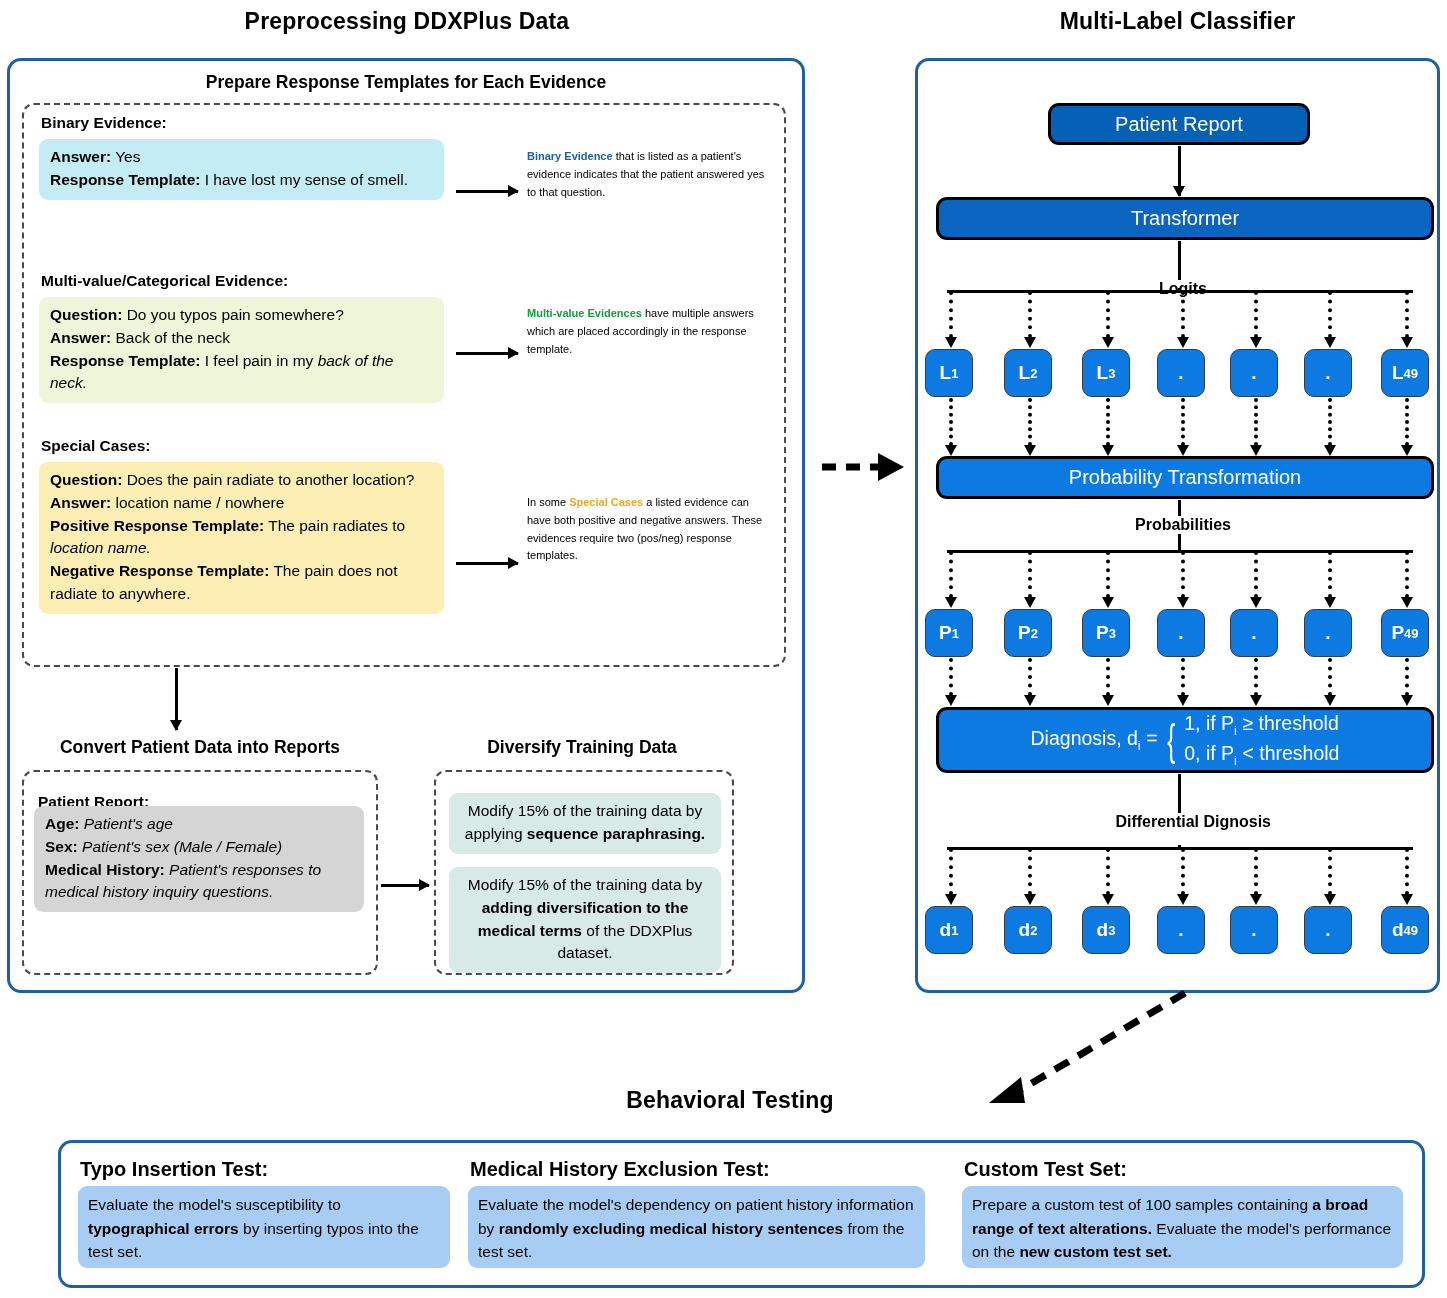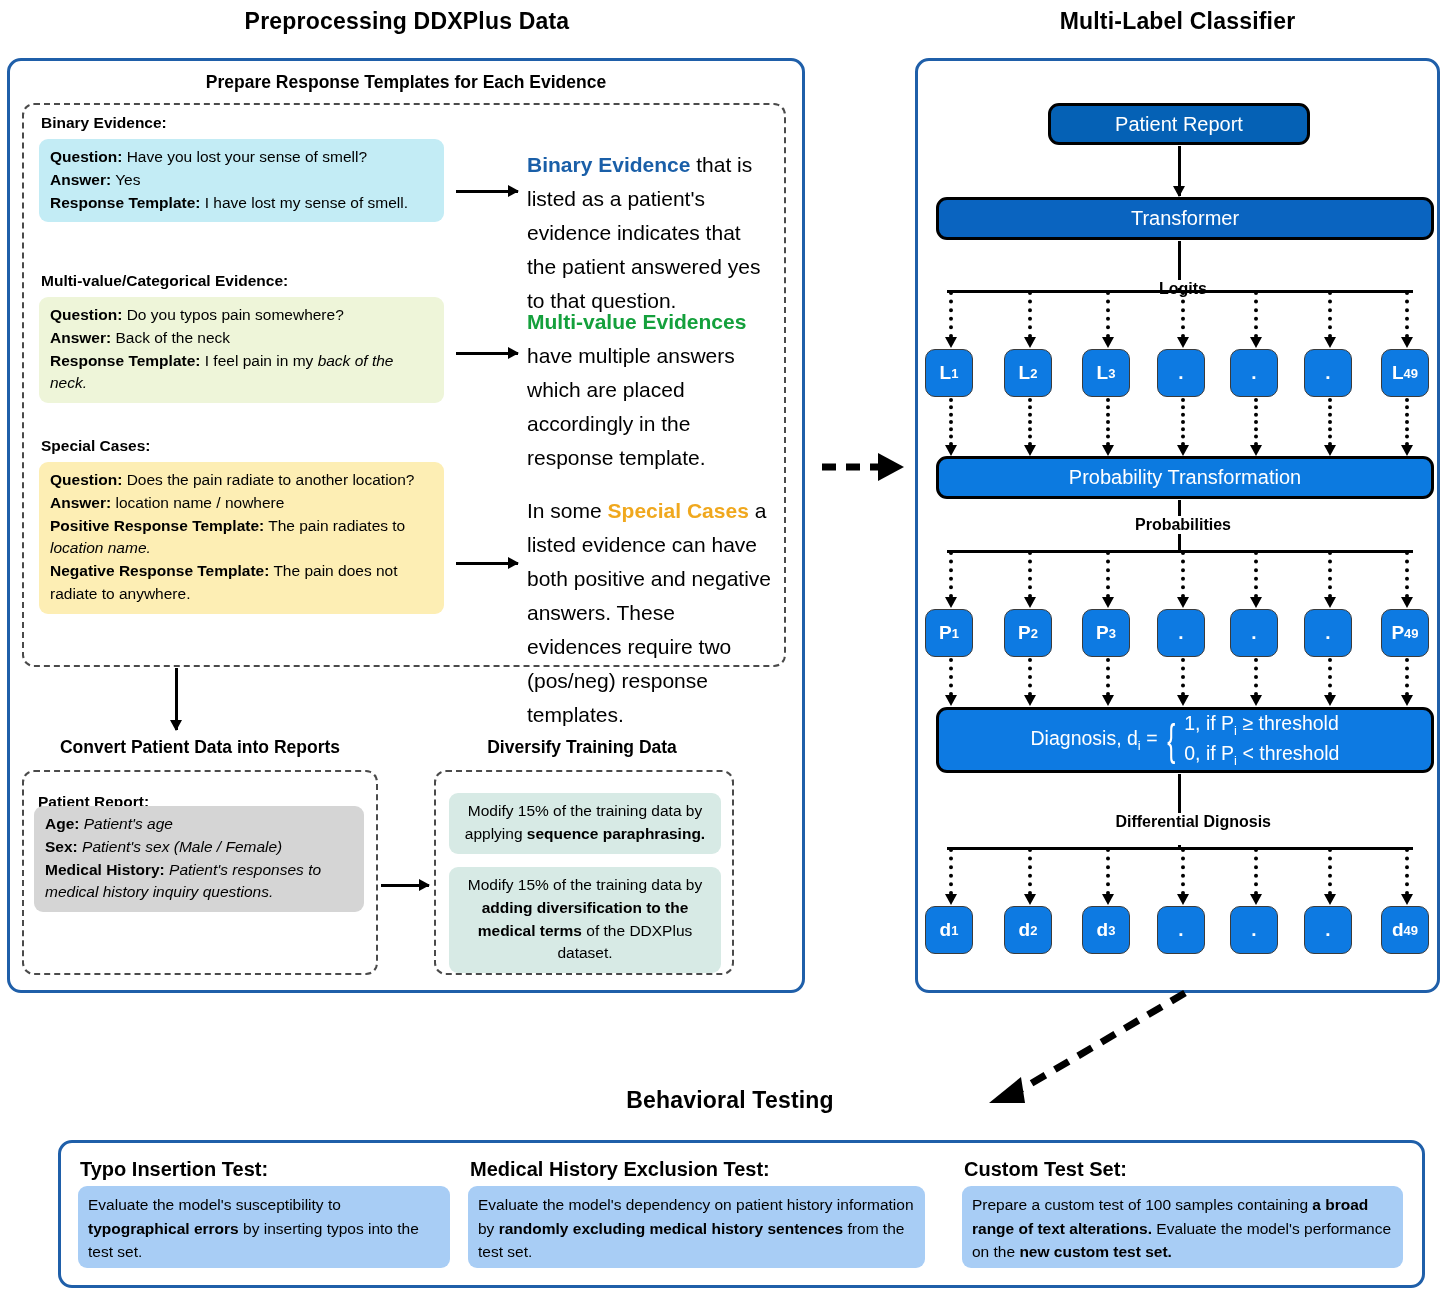"Question: Have you lost your" div { html: <div><b>Question:</b><span> Have you lost your sense of smell?</span></div> -> none }
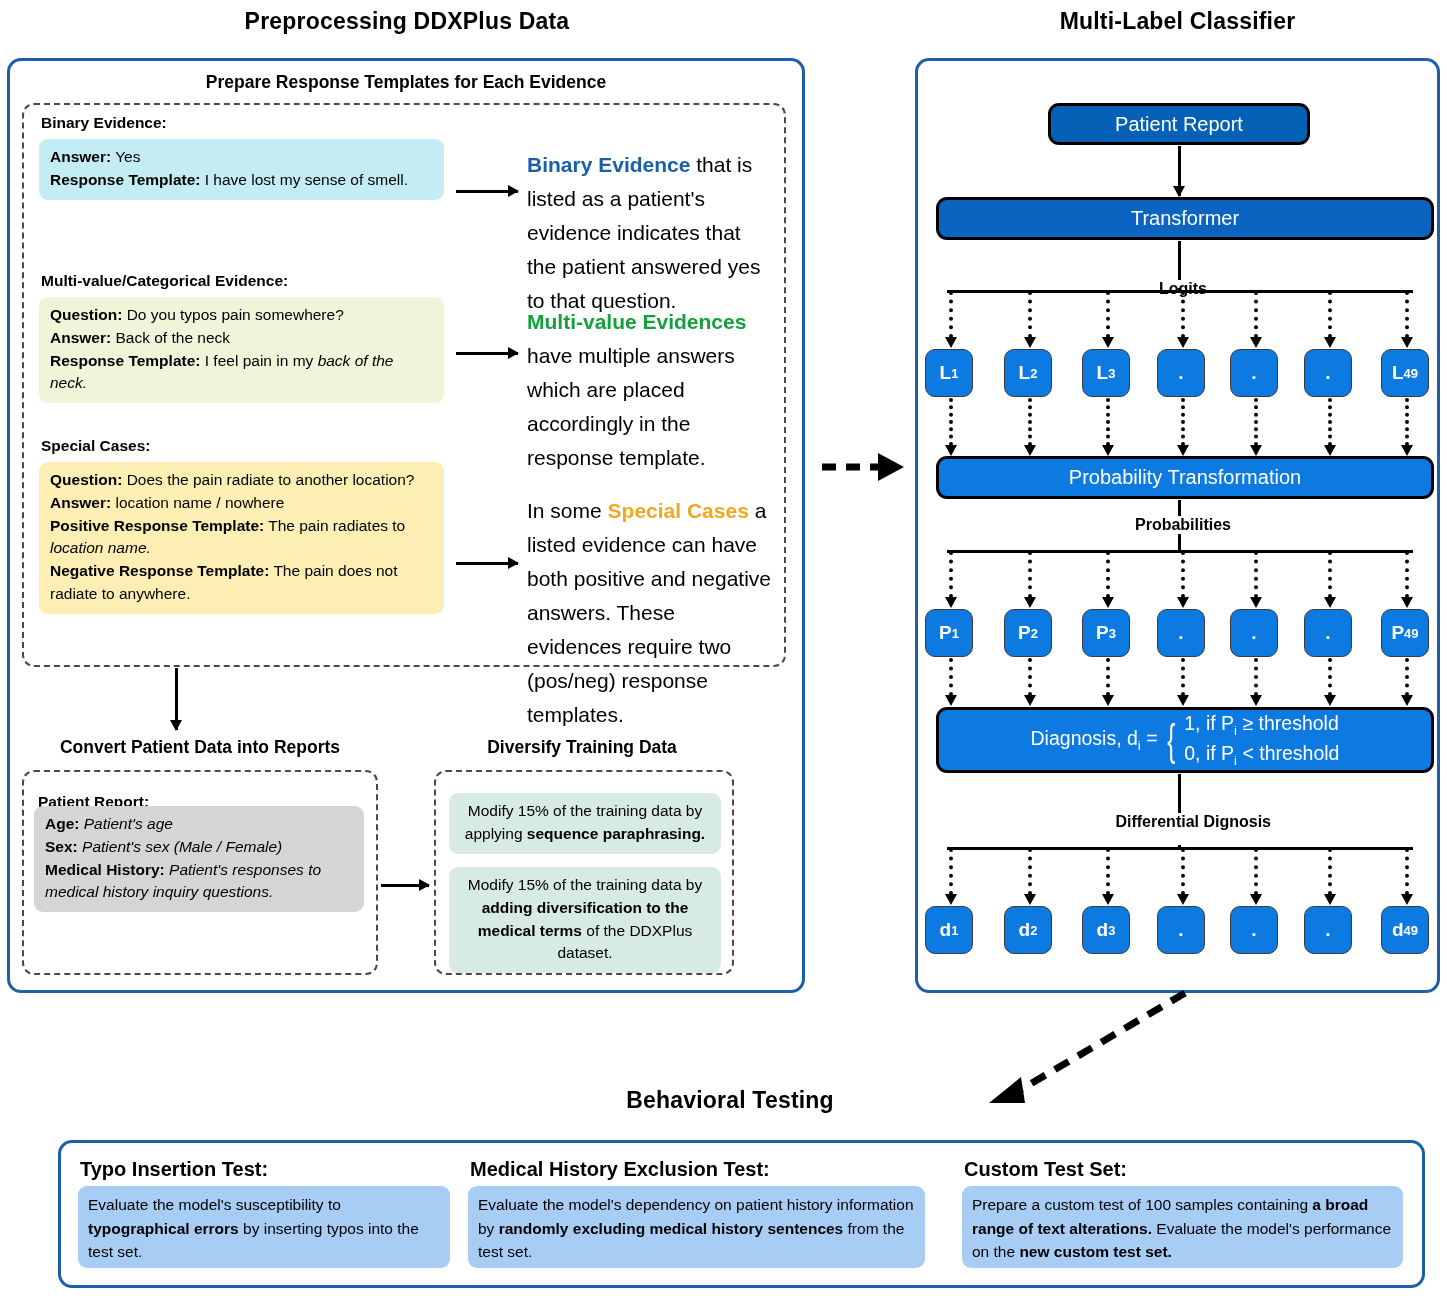"Binary Evidence that is listed" .sidetext { font-size: 21px -> 11px }
